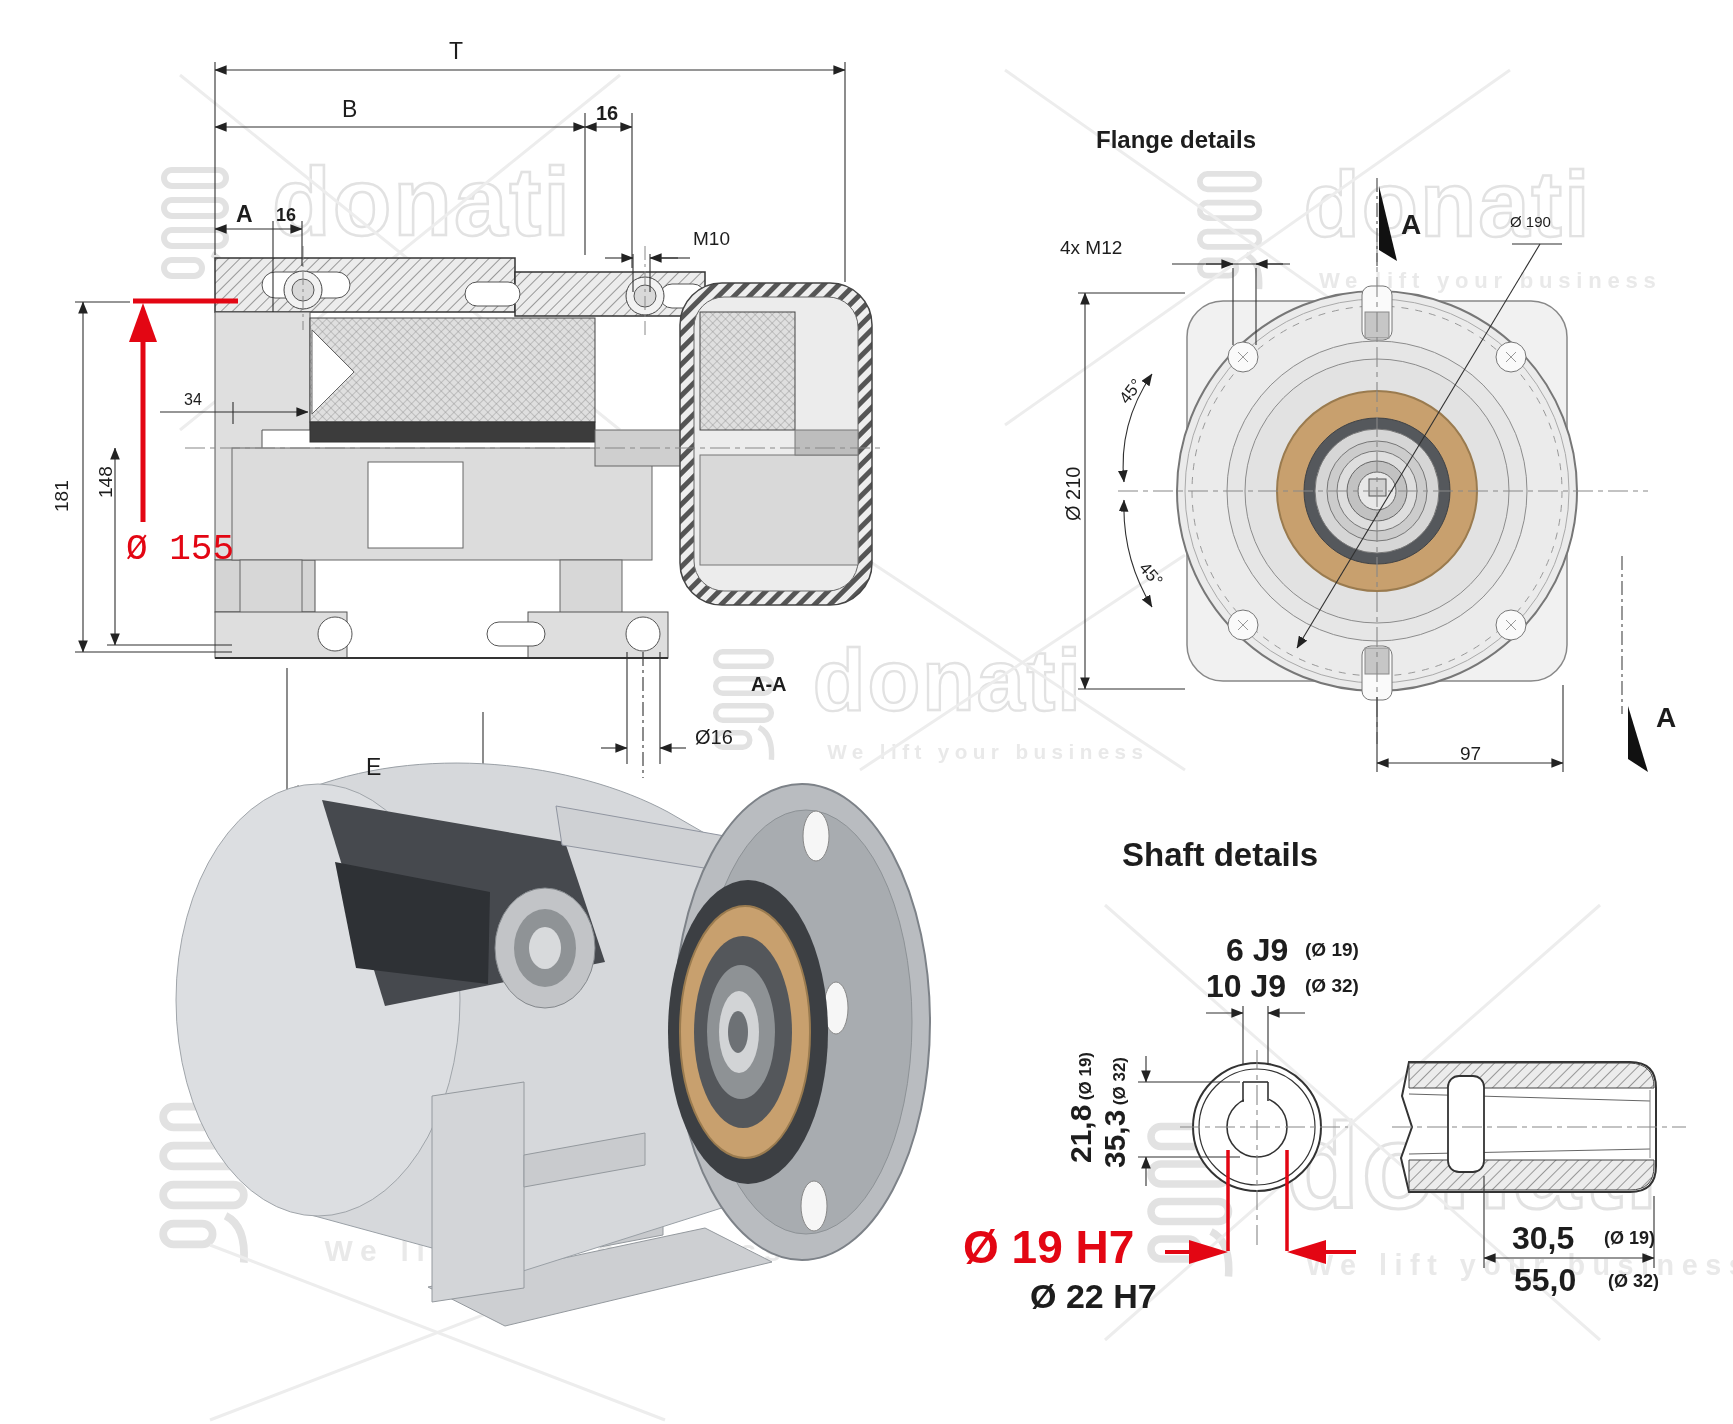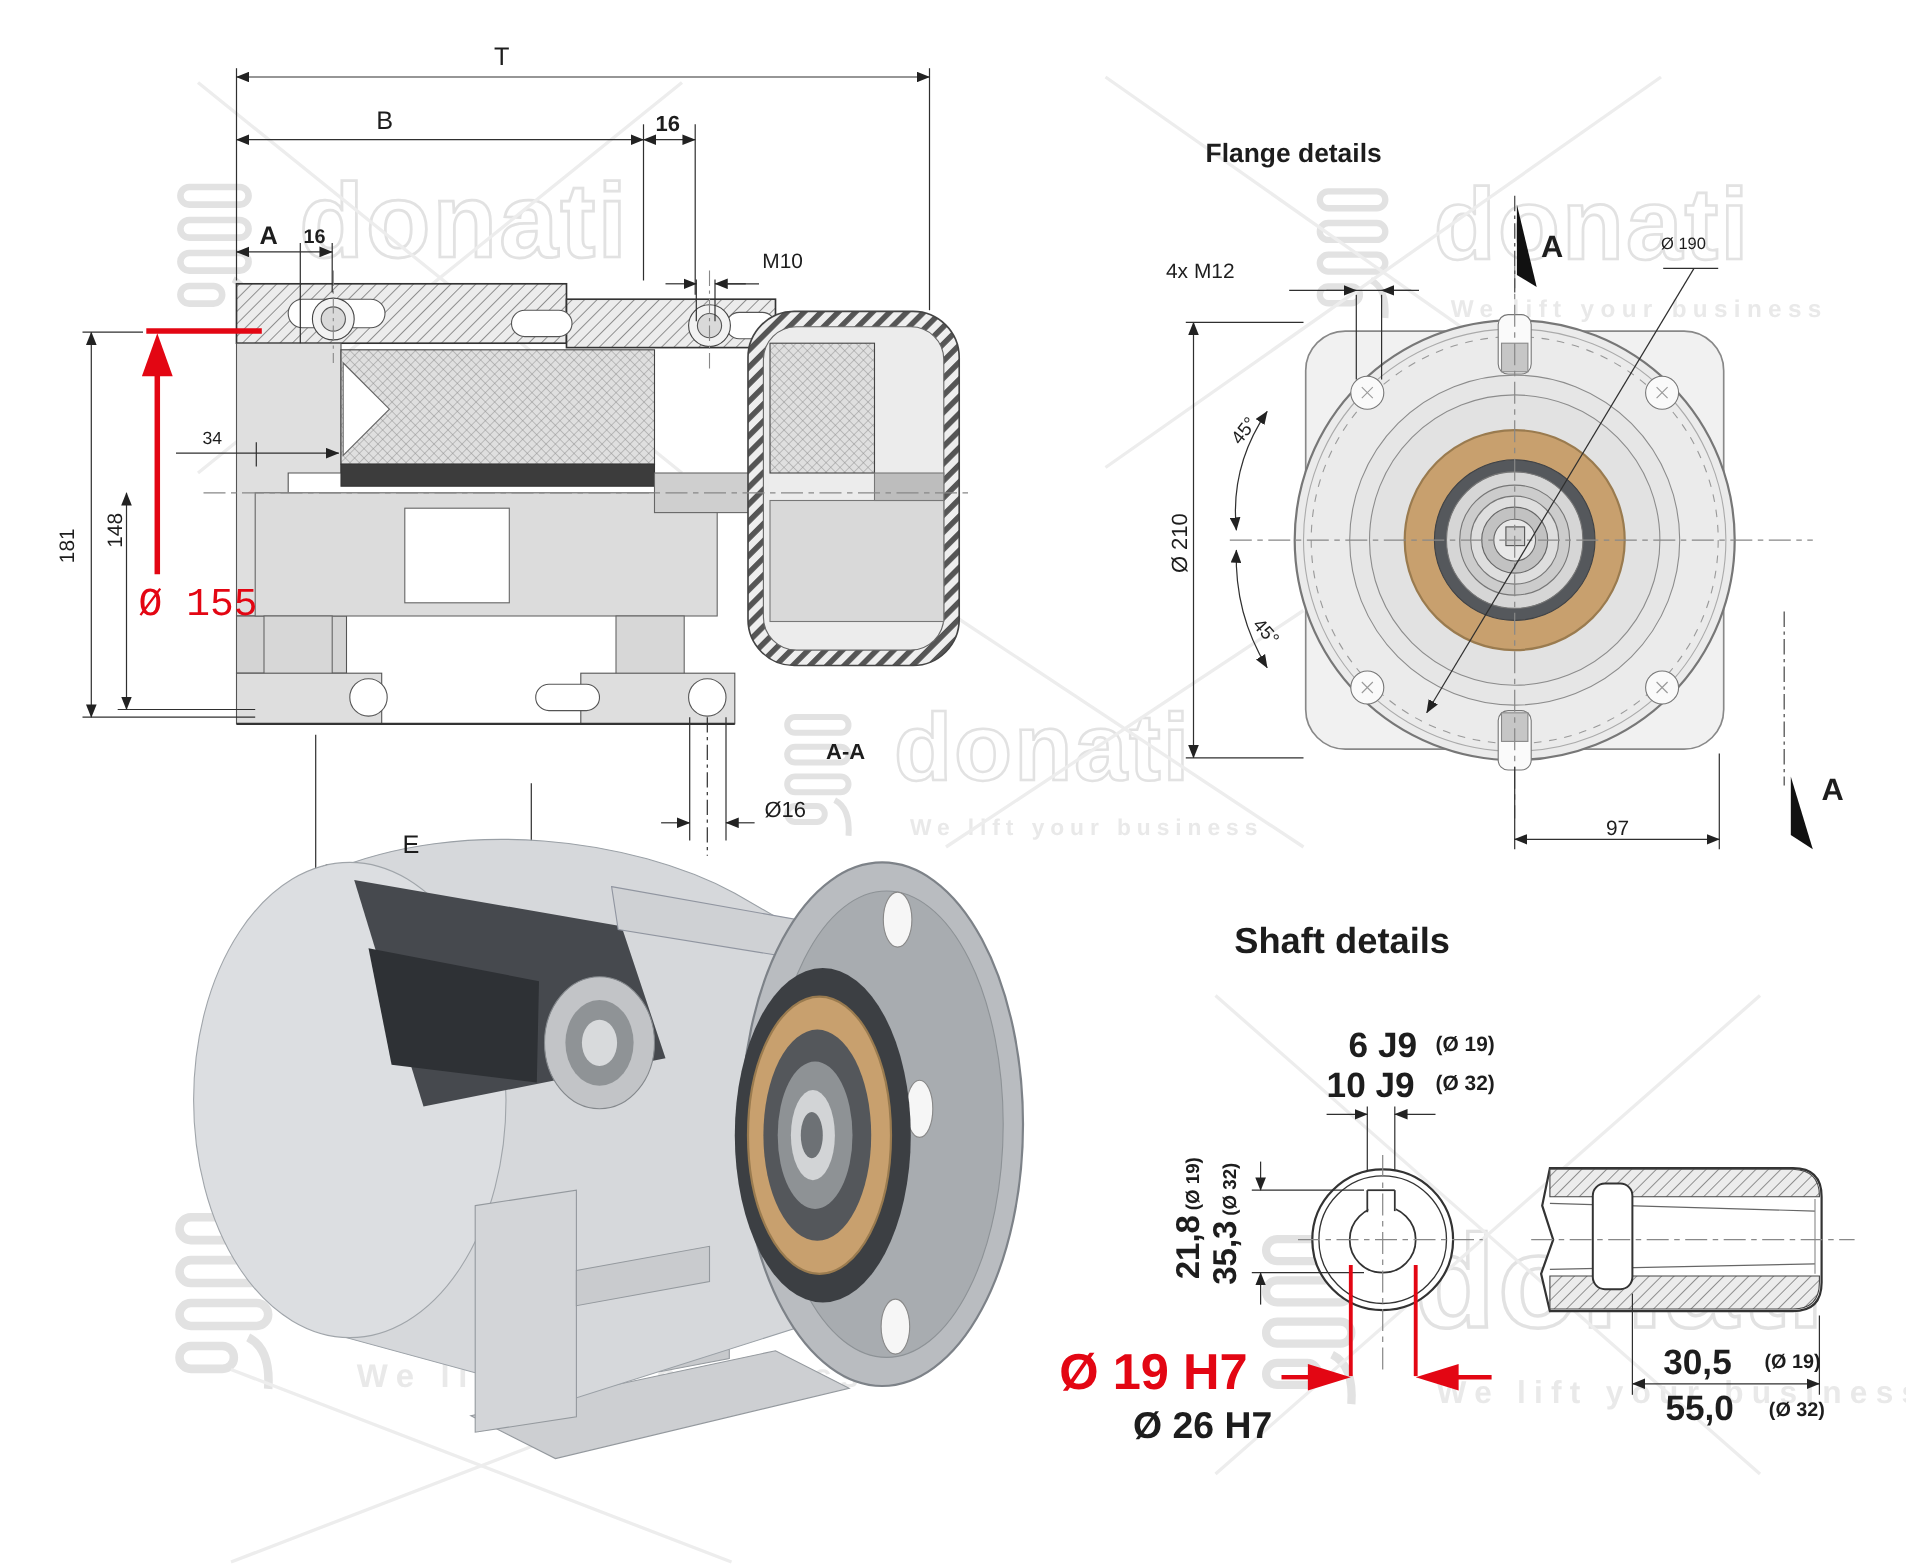"Ø 26 H7" div.lbl { text: 26 -> 22 }
